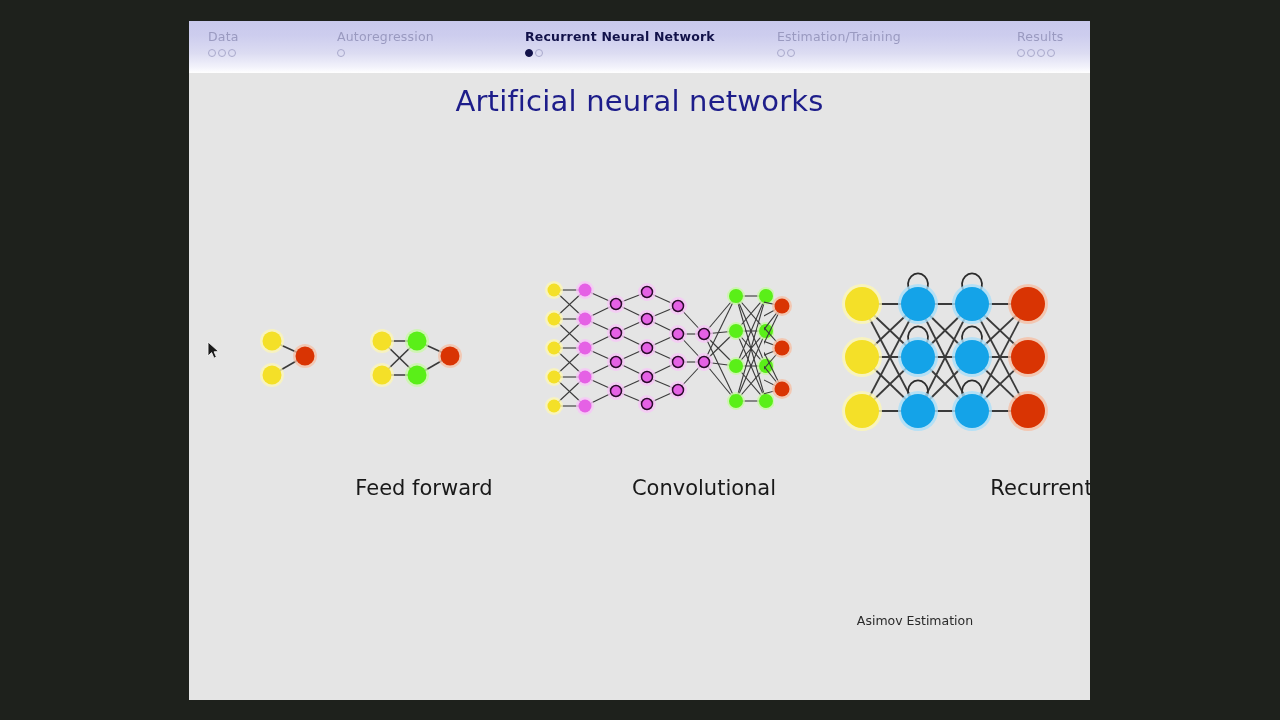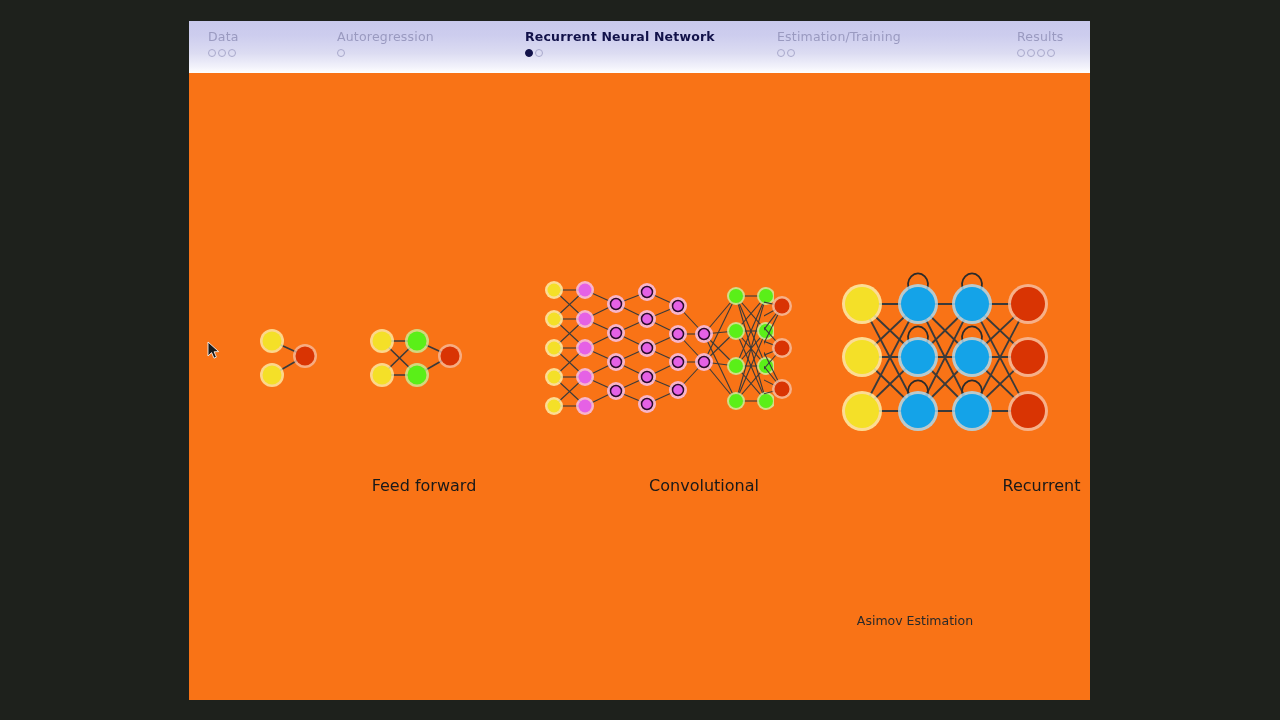"Data" #slide { background: #f97316 -> #e5e5e5 }
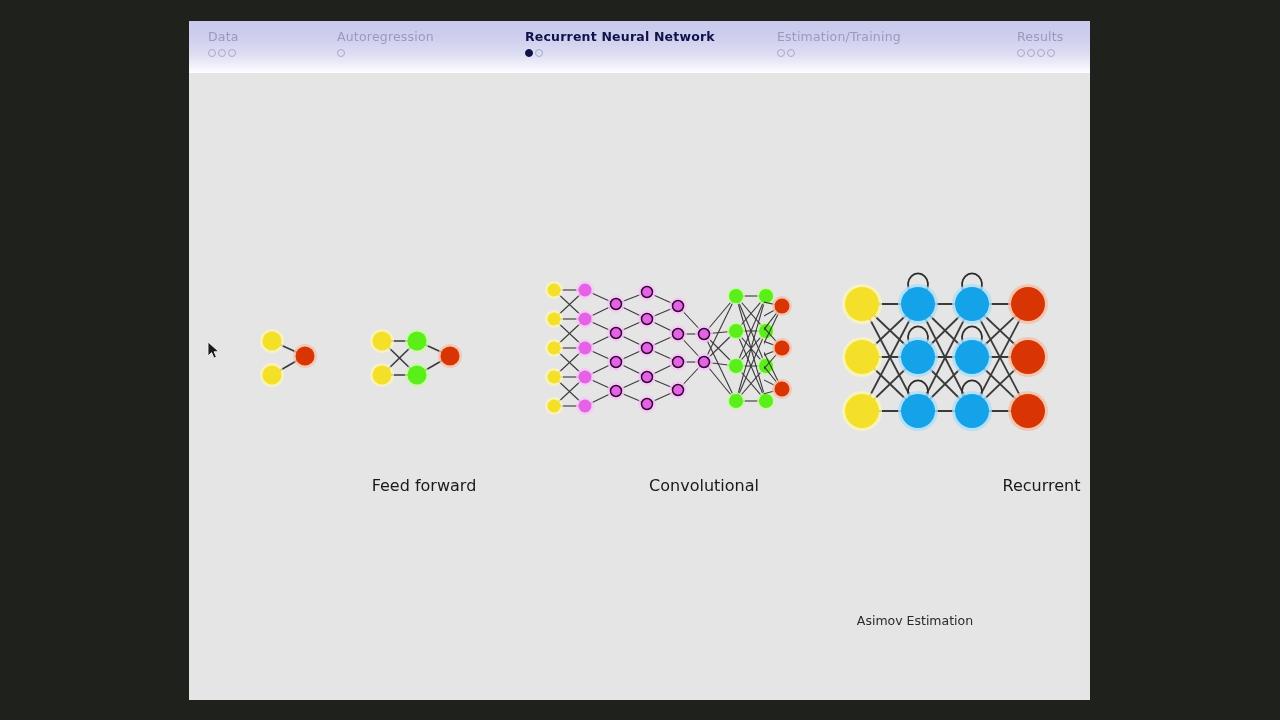"Artificial neural networks" div { html: none -> <div>Artificial neural networks</div> }
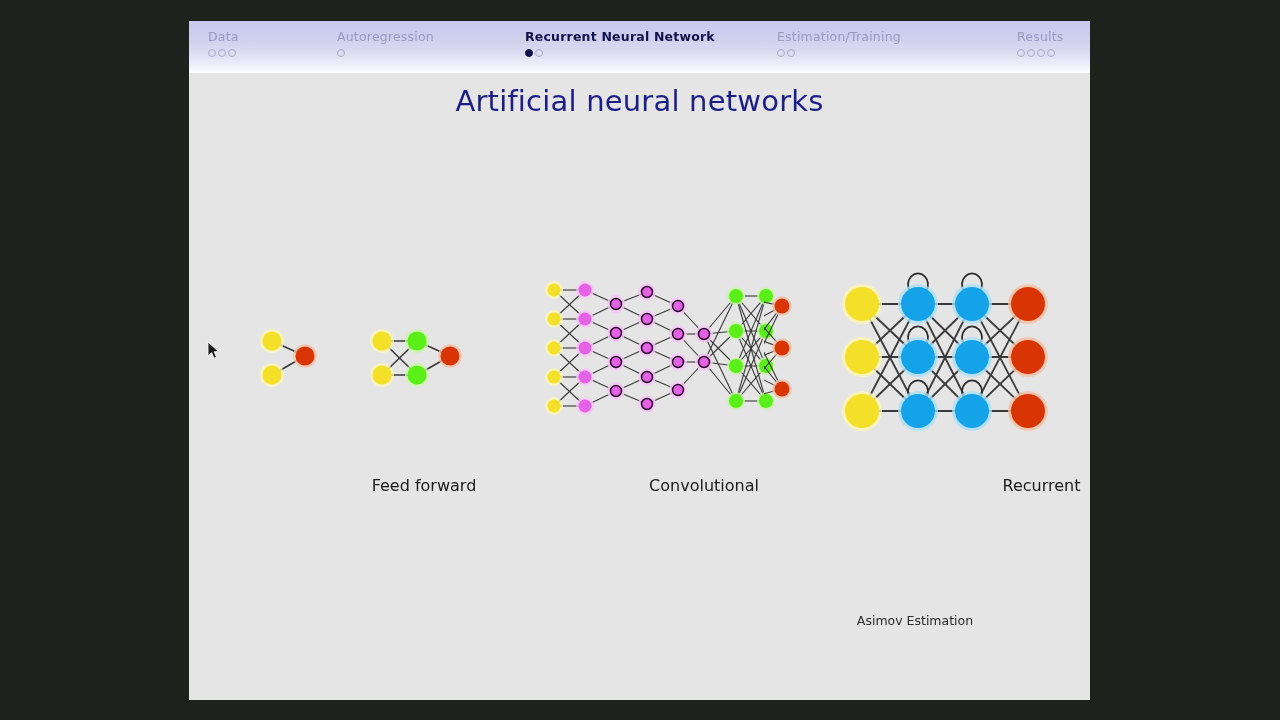"Feed forward" .caption { font-size: 16px -> 21px }
